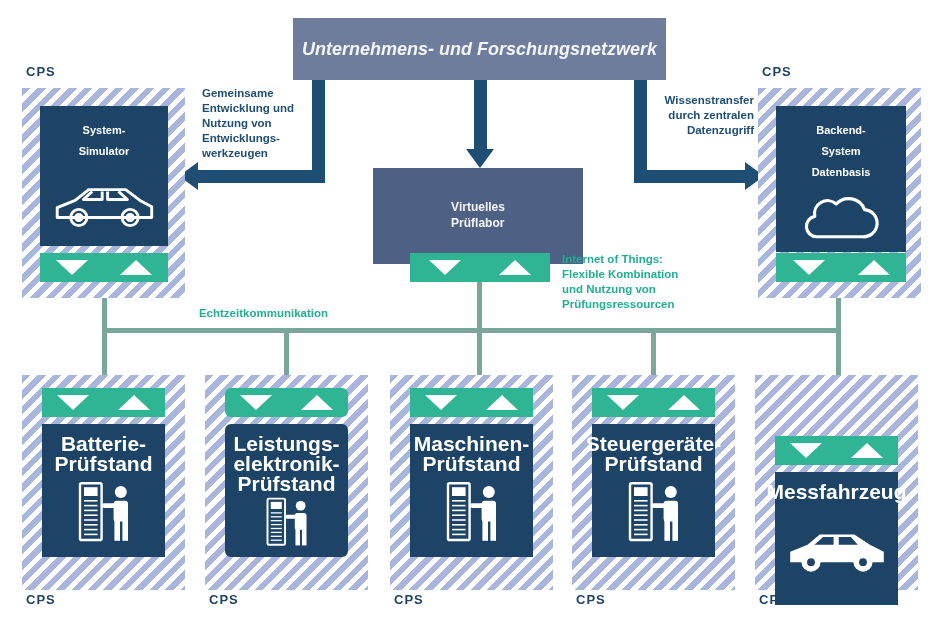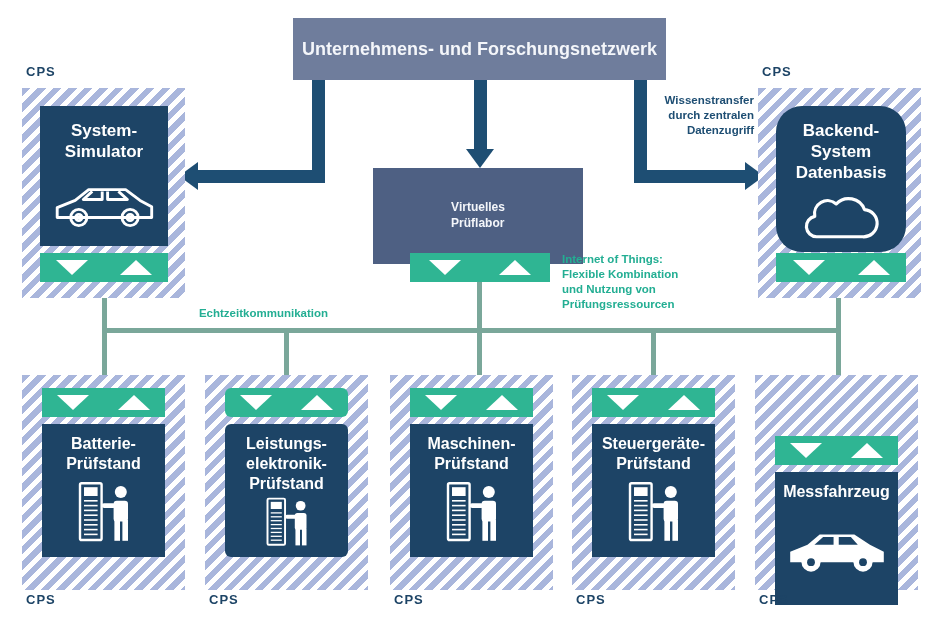"Unternehmens- und Forschungsnetzwerk" .topbox { font-style: none -> italic }
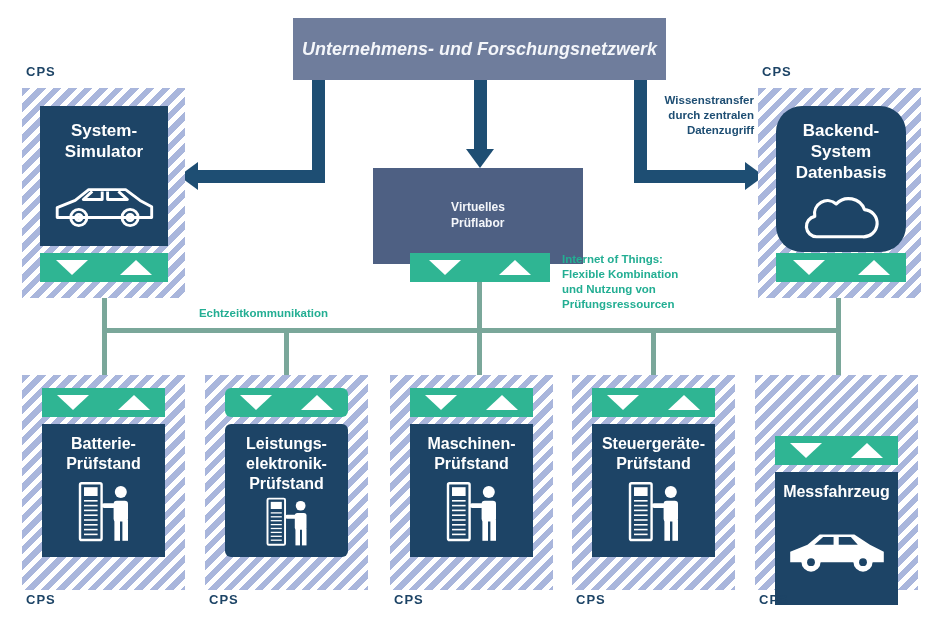"Gemeinsame" div.annot { html: none -> <div>Gemeinsame Entwicklung und Nutzung von Entwicklungs- werkzeugen</div> }
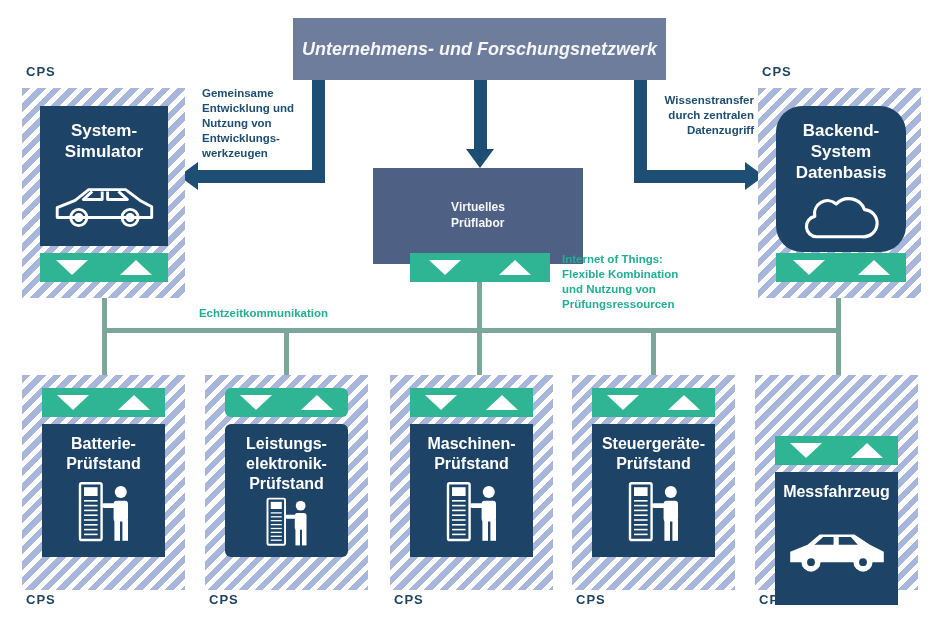"System-" .navybox .nlabel { font-size: 17px -> 11px }
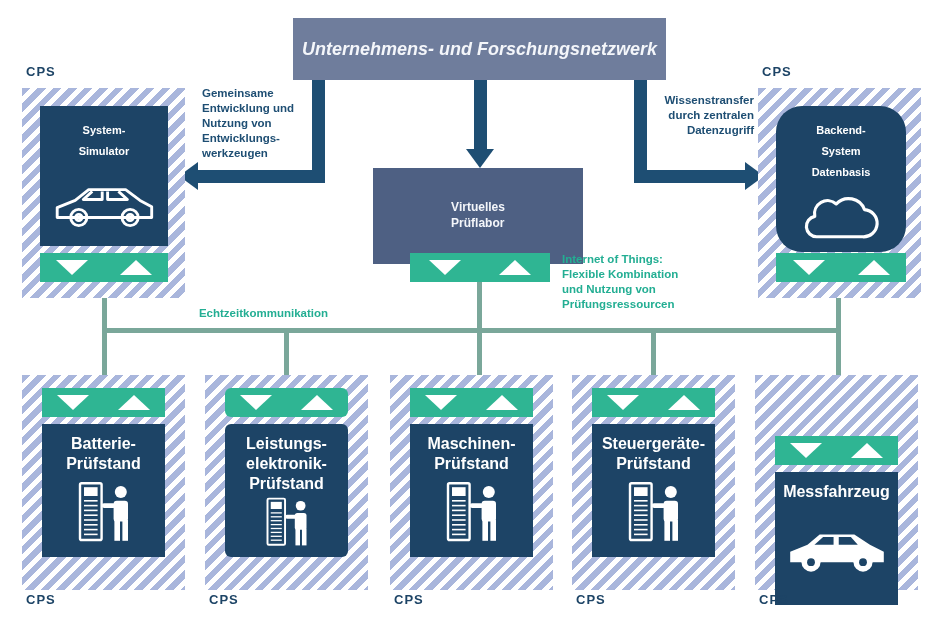"Backend-" .nv-right { border-radius: 26px -> none }
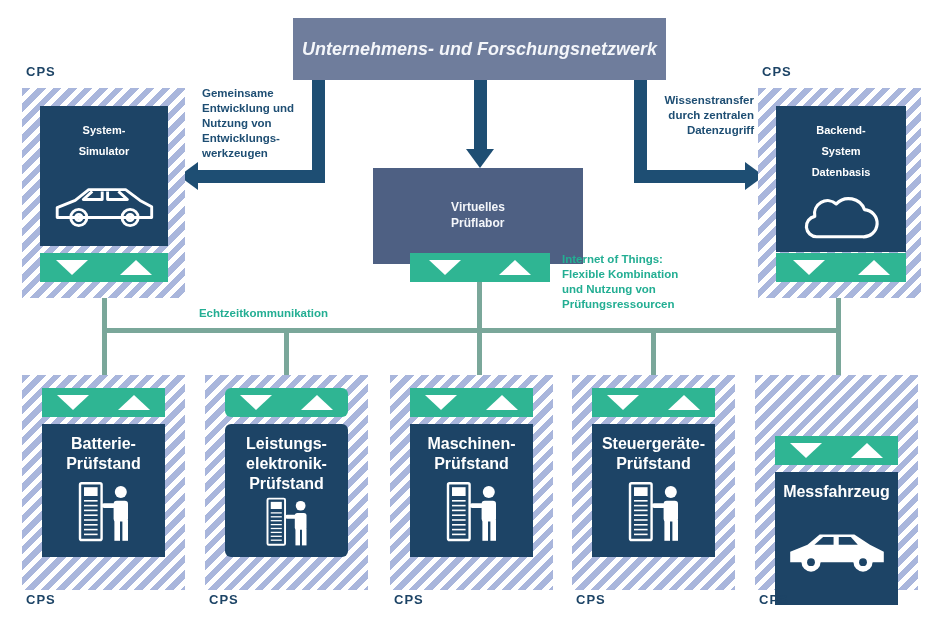"Batterie-" .nv-bot .nlabel { font-size: 16px -> 21px }
